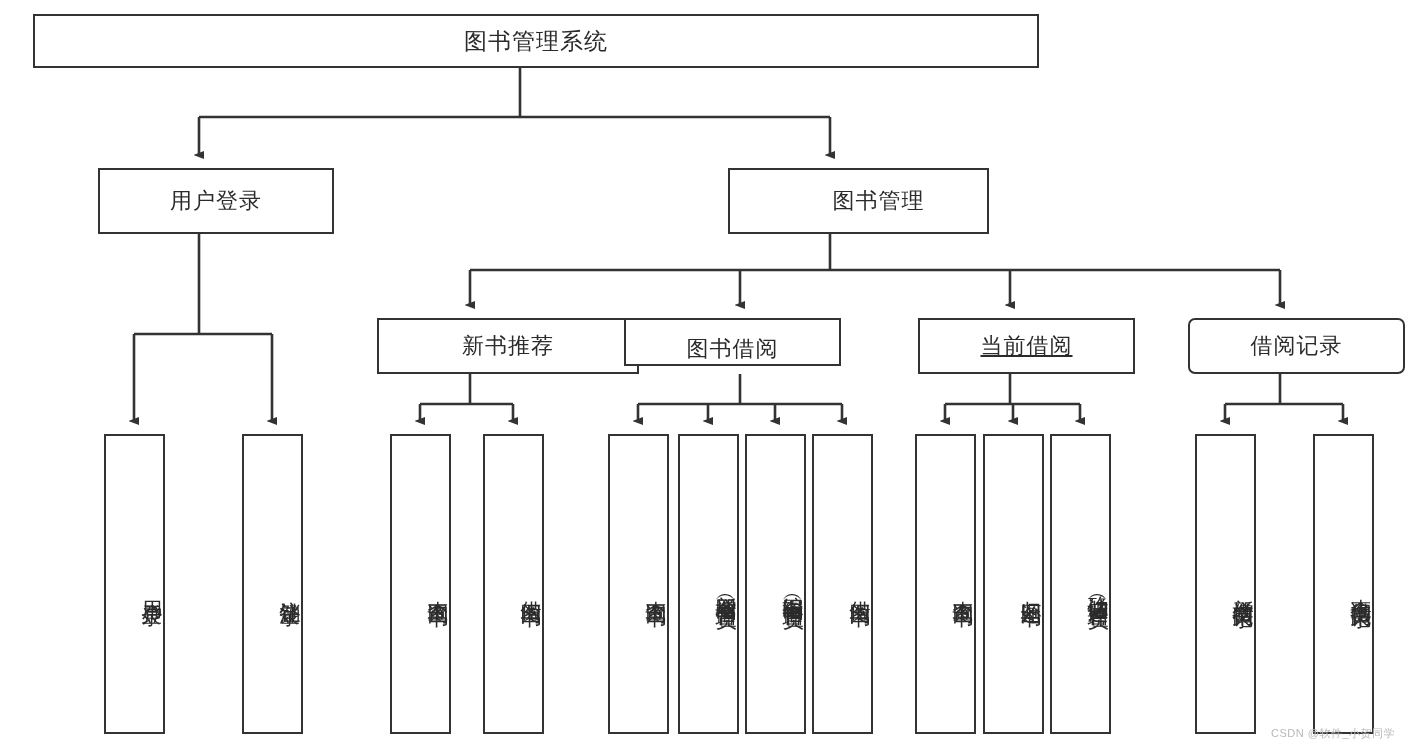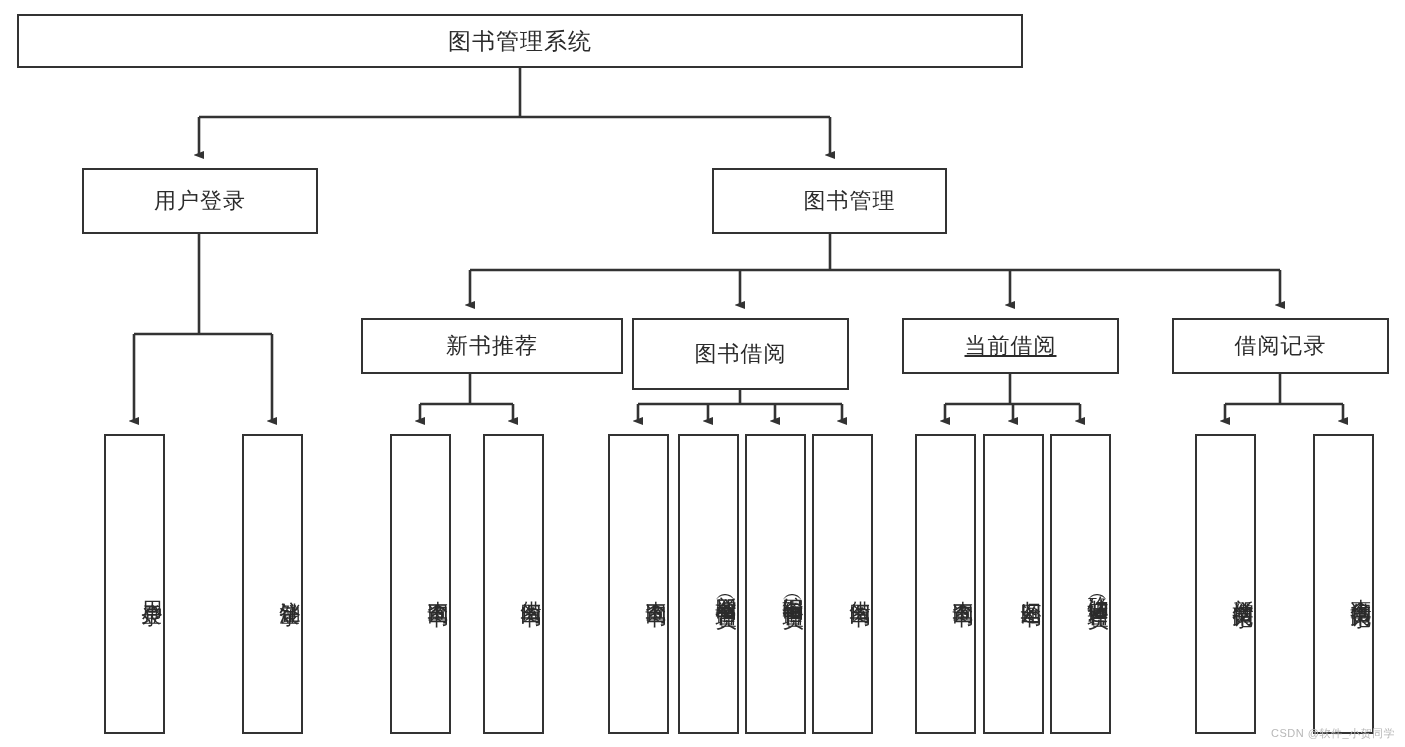"图书管理系统" .node.horiz { margin-left: none -> 16px }
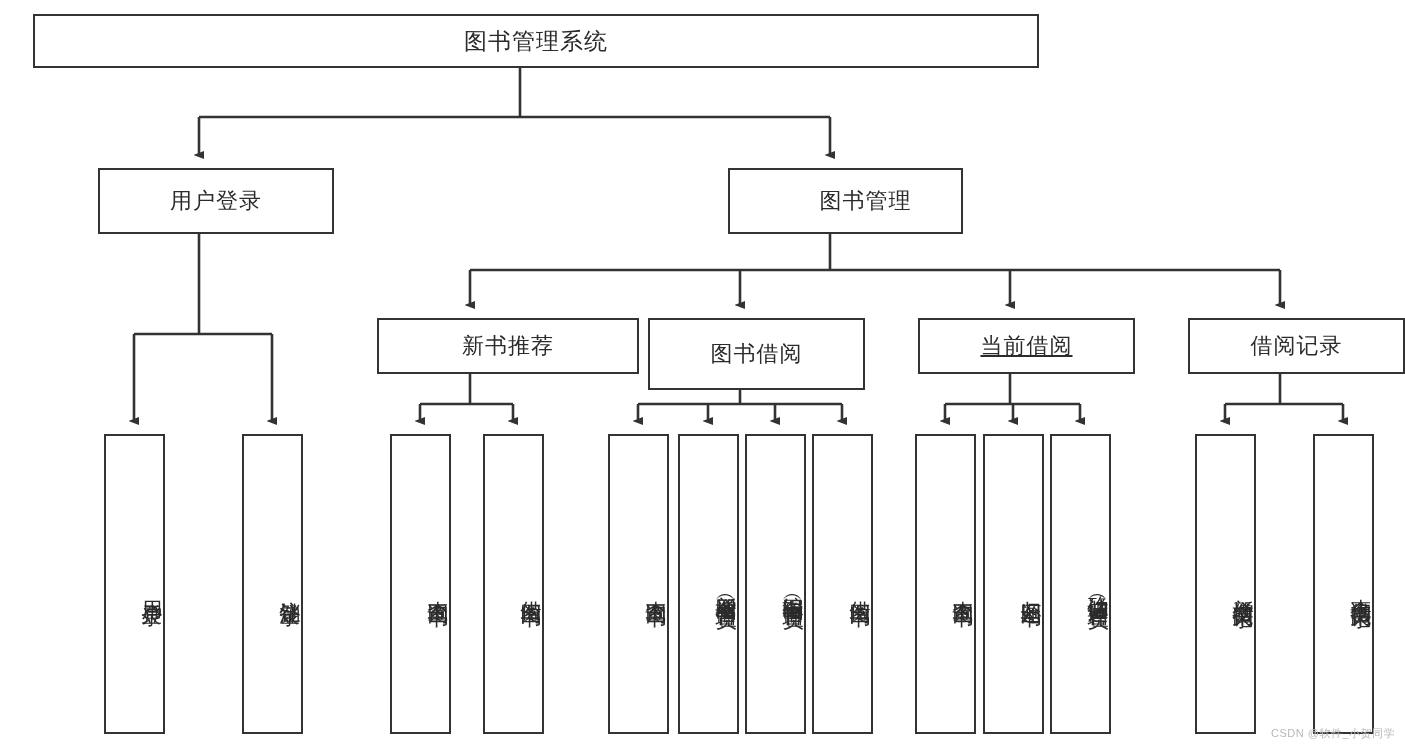"图书管理" div.node { width: 235px -> 261px }
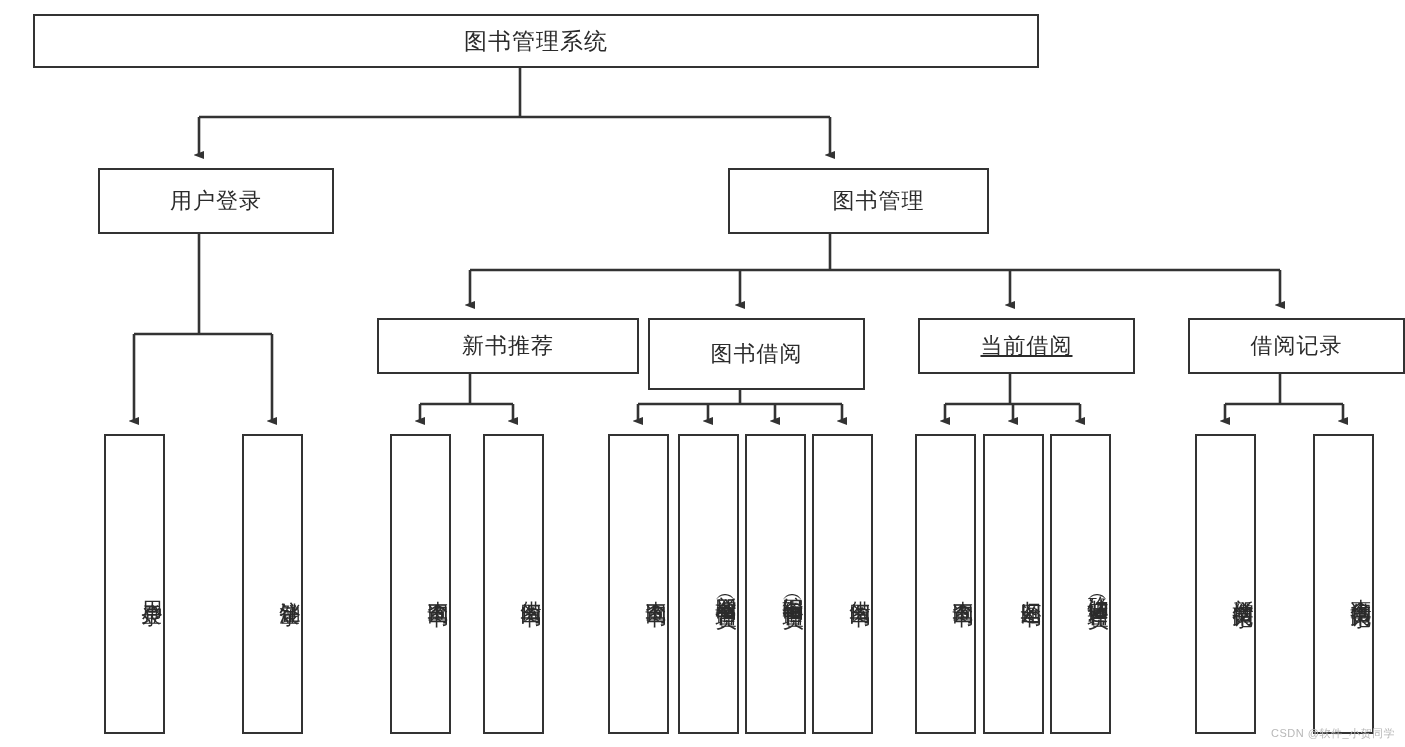"图书借阅" div.node { align-items: none -> flex-end; height: 72px -> 48px; left: 632px -> 608px }
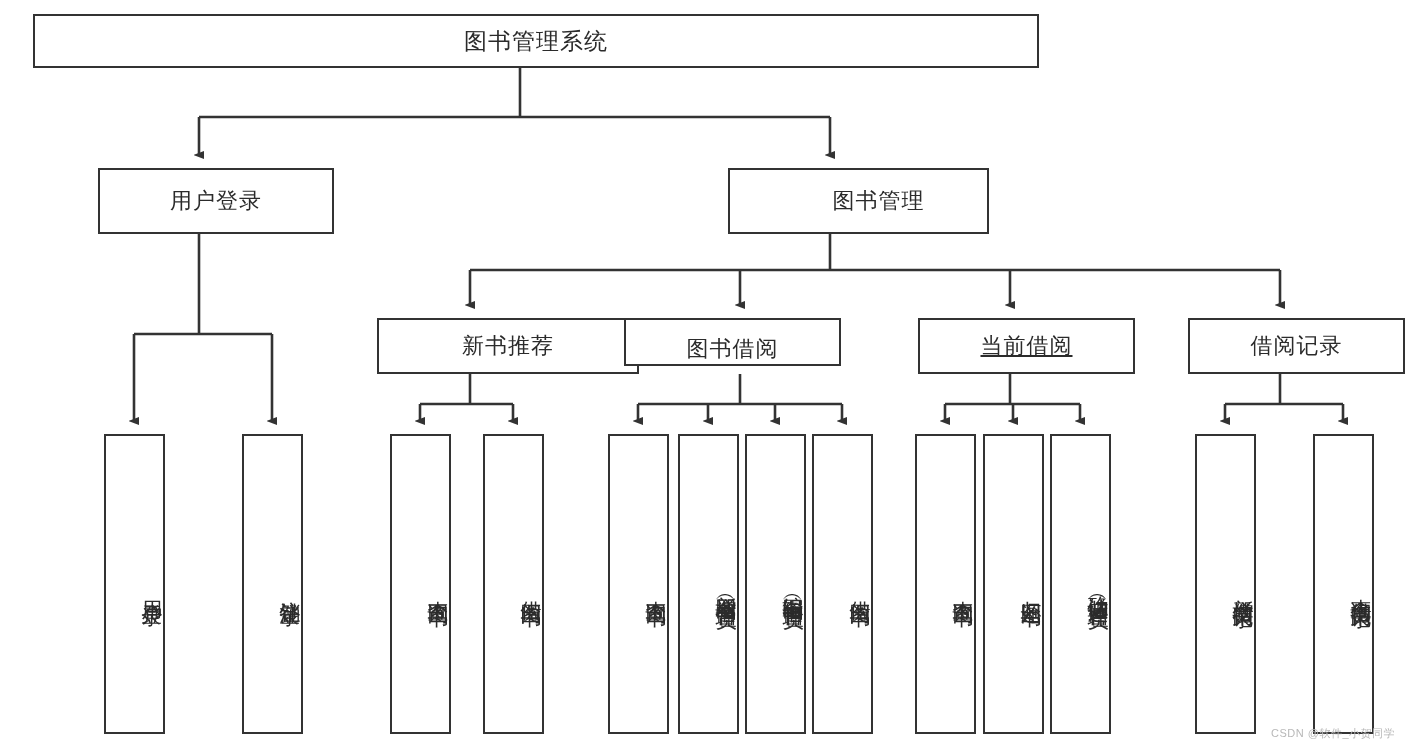"借阅记录" div.node { border-radius: none -> 7px }
